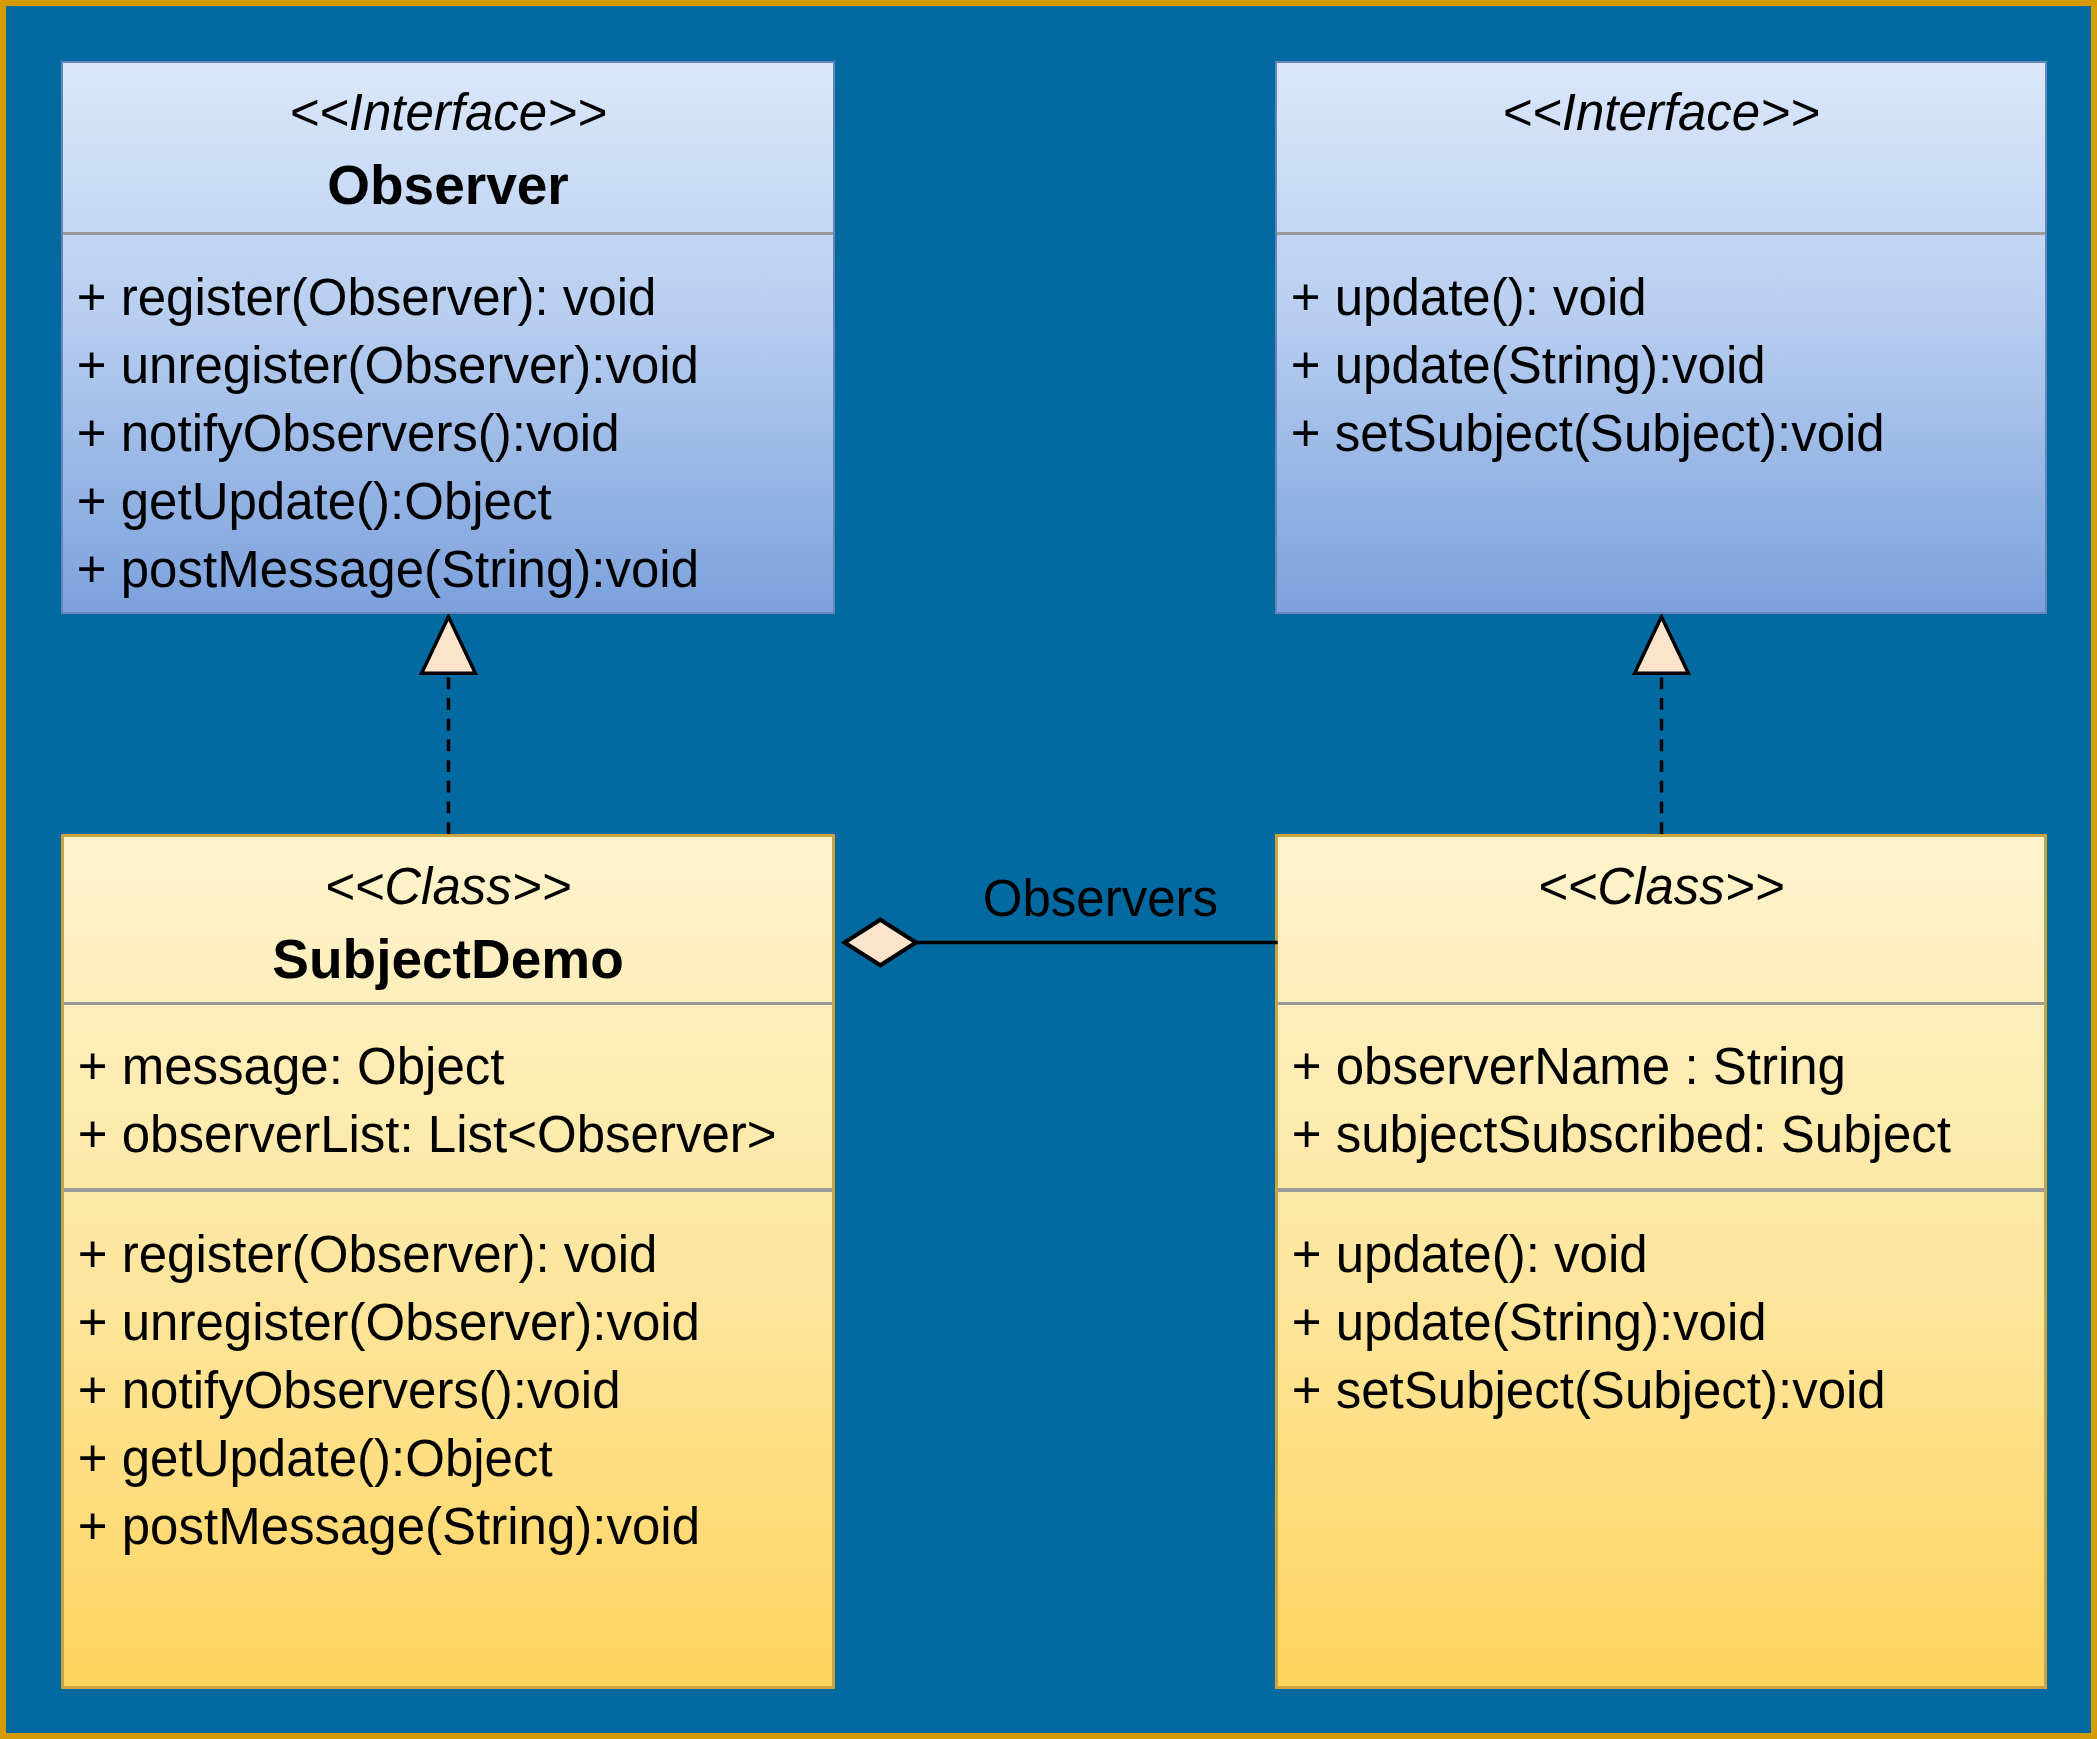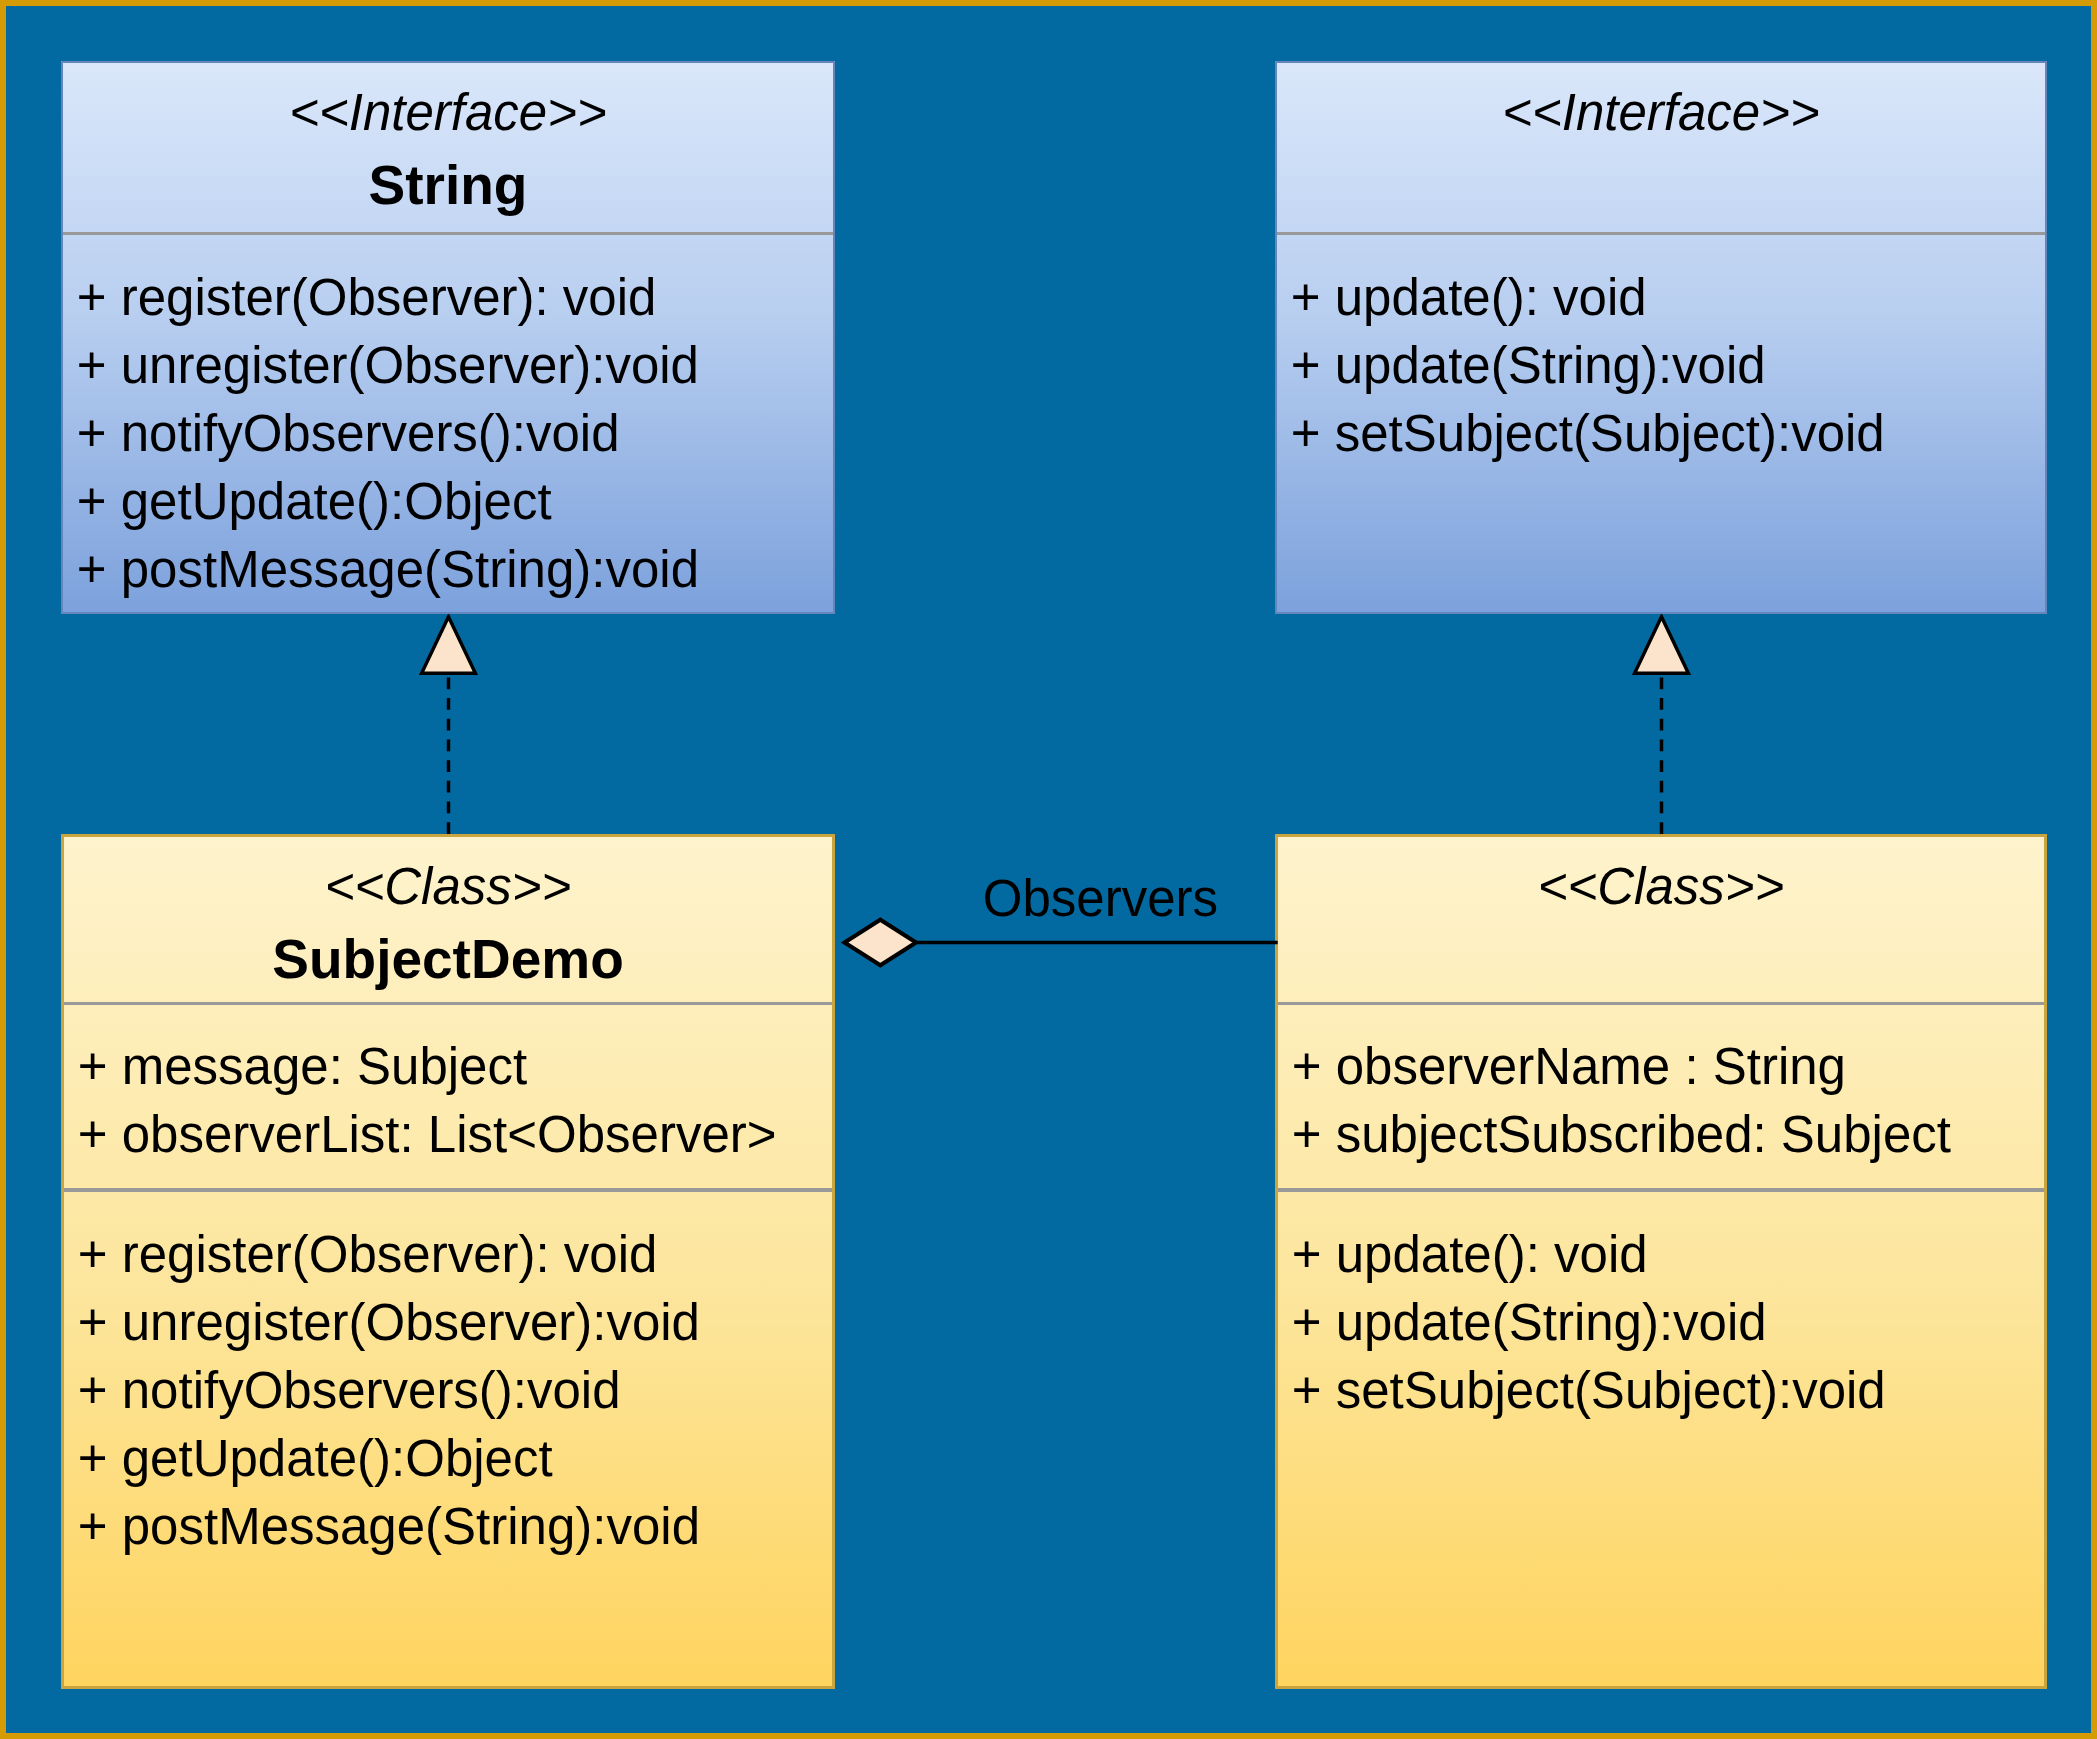"String" div.class-name { text: String -> Observer }
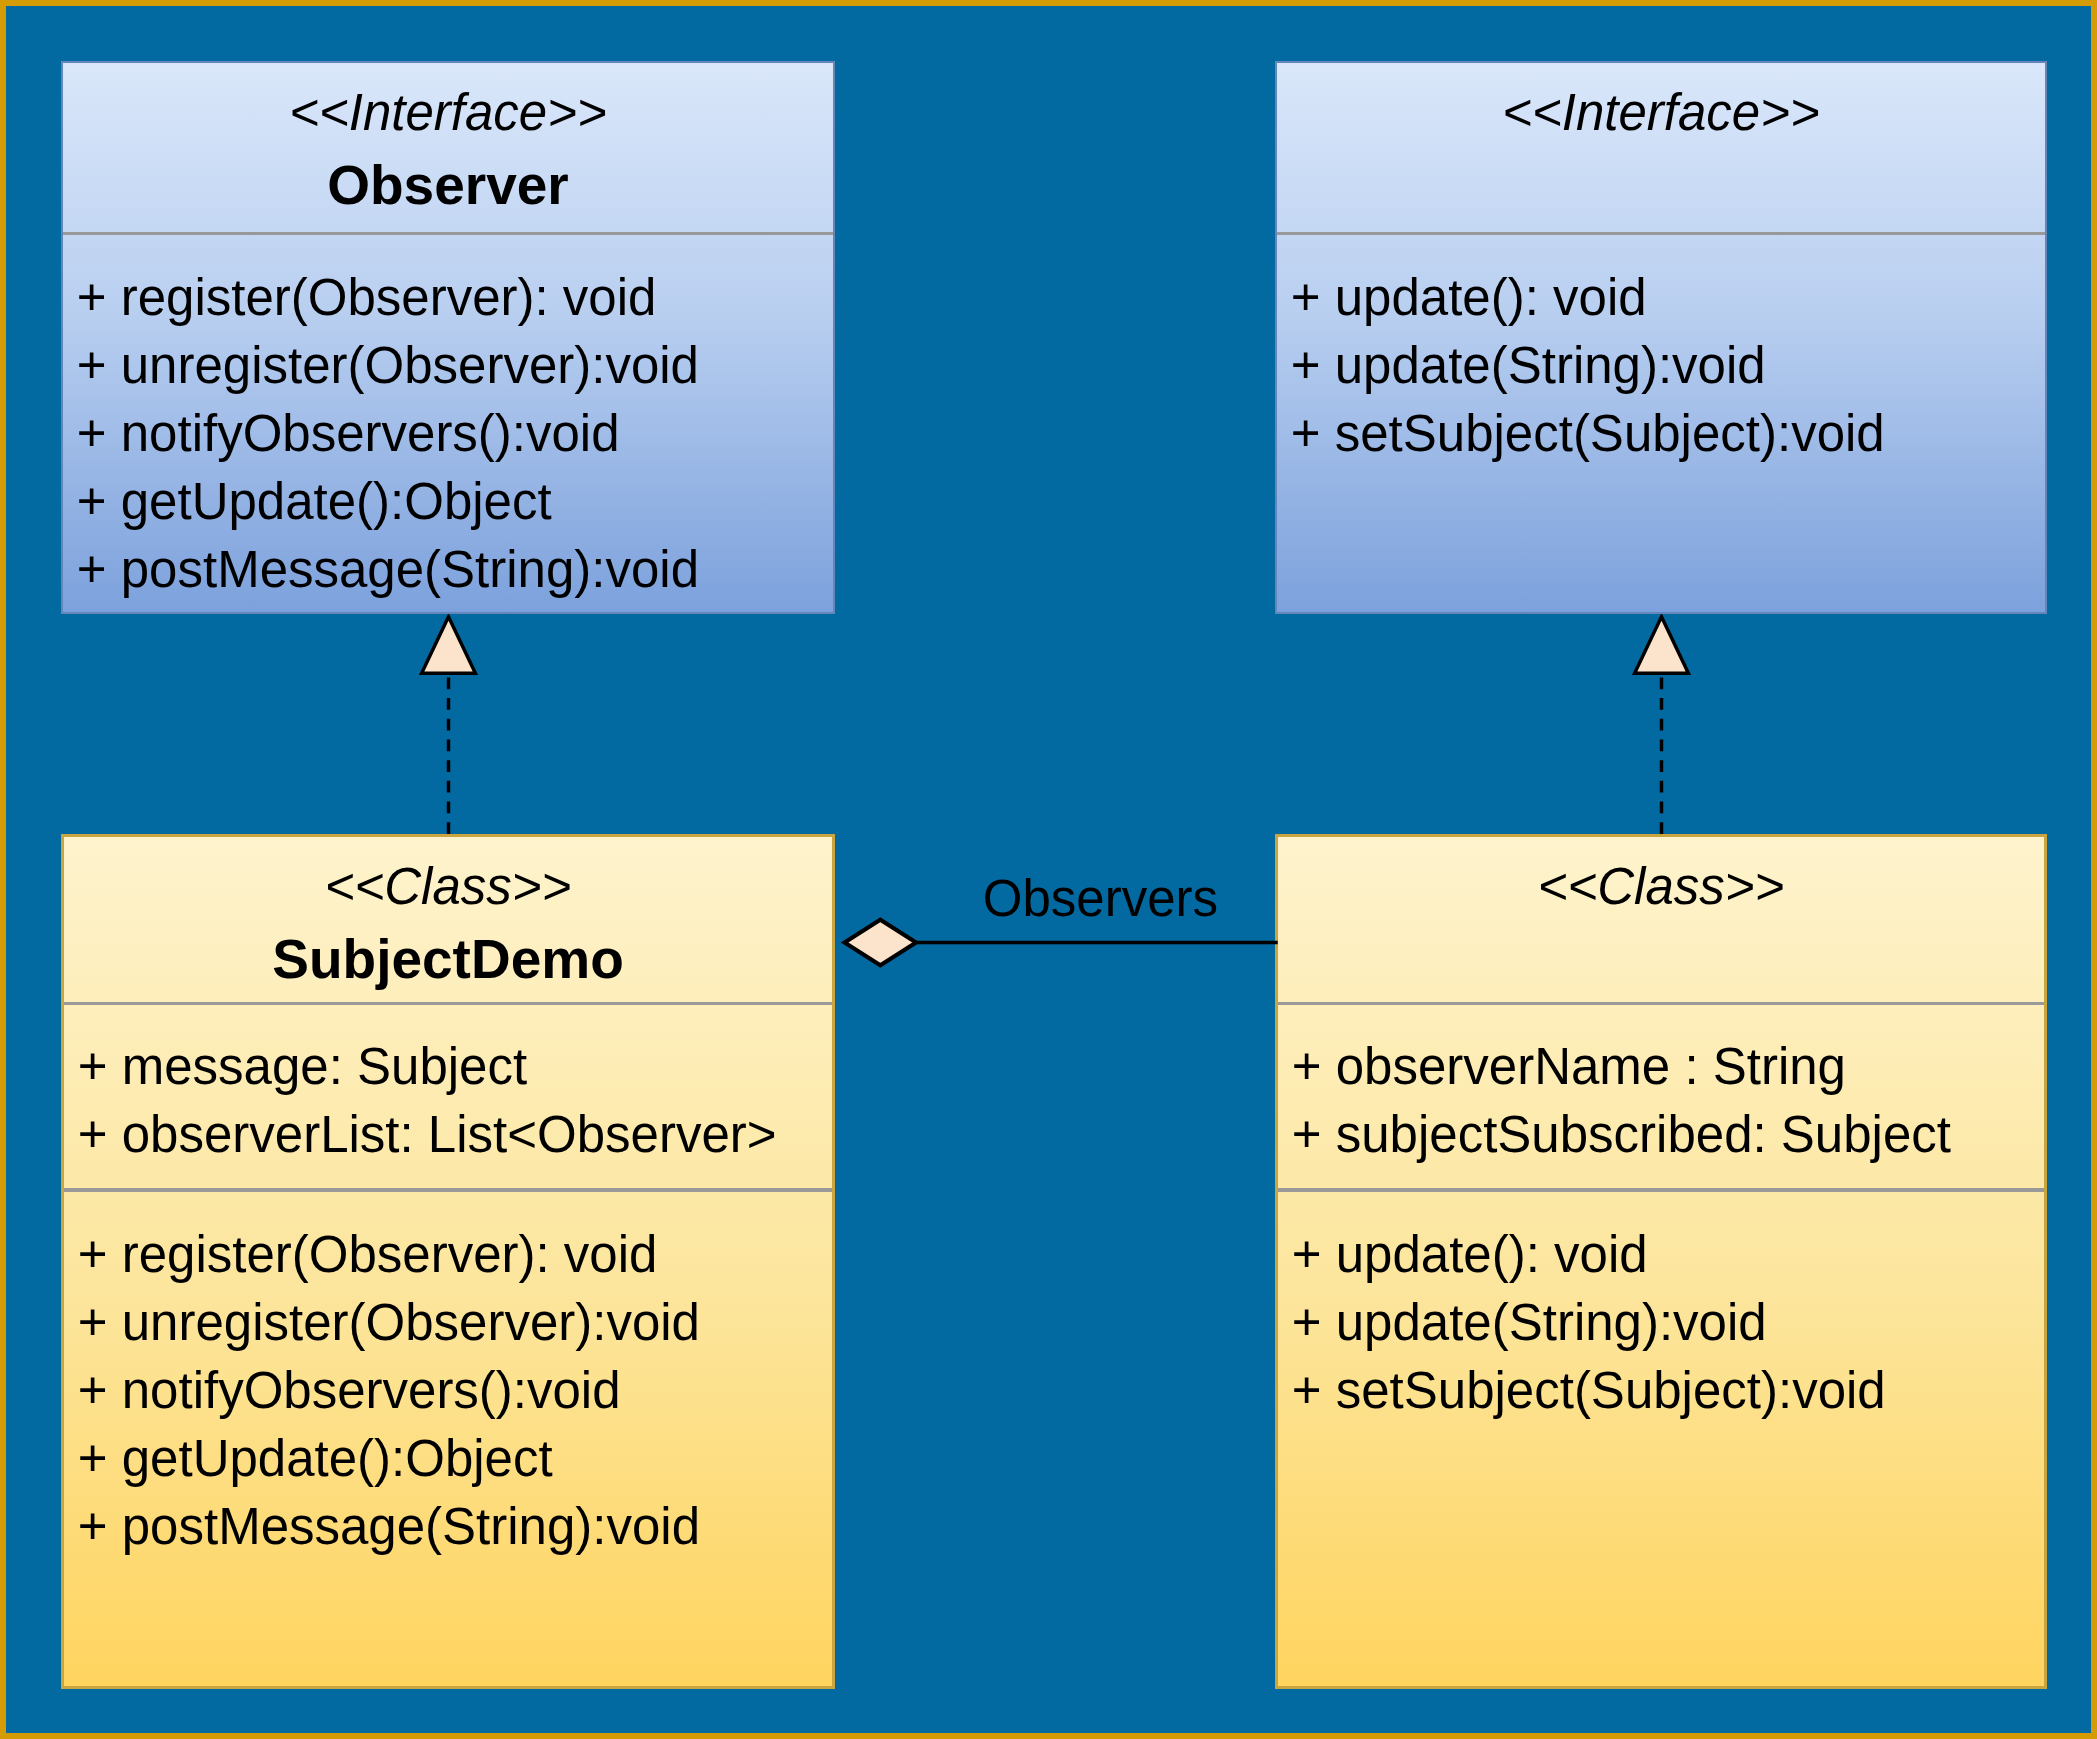"+ message: Subject" li.member-line { text: Subject -> Object }
